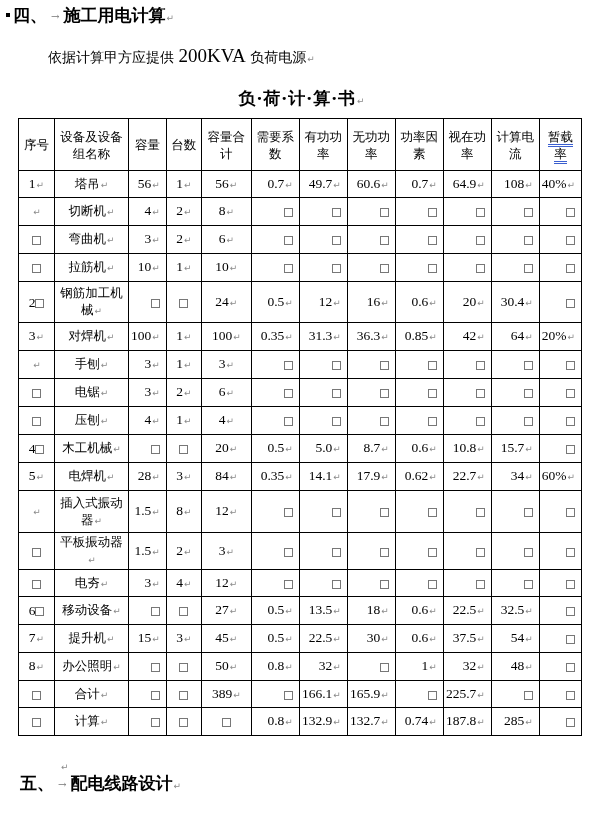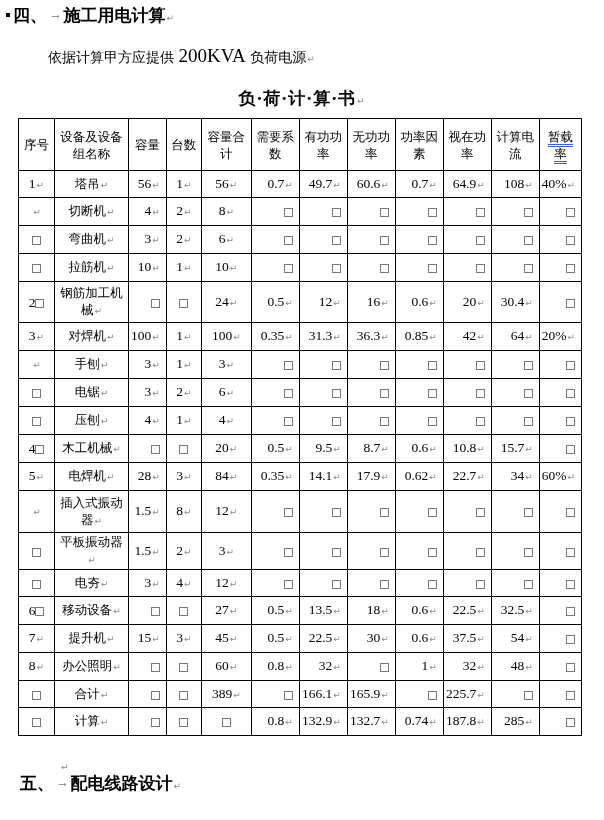"9.5" span { text: 9.5 -> 5.0 }
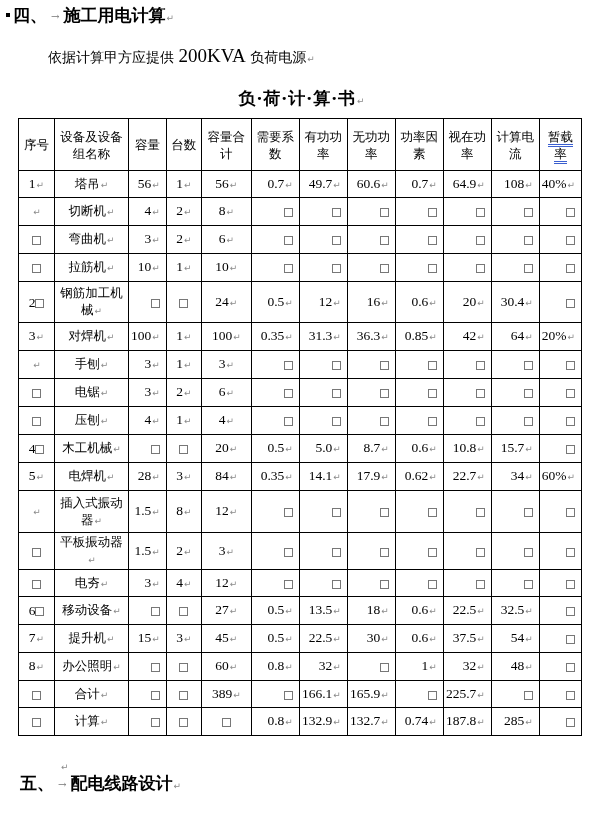"60" span { text: 60 -> 50 }
